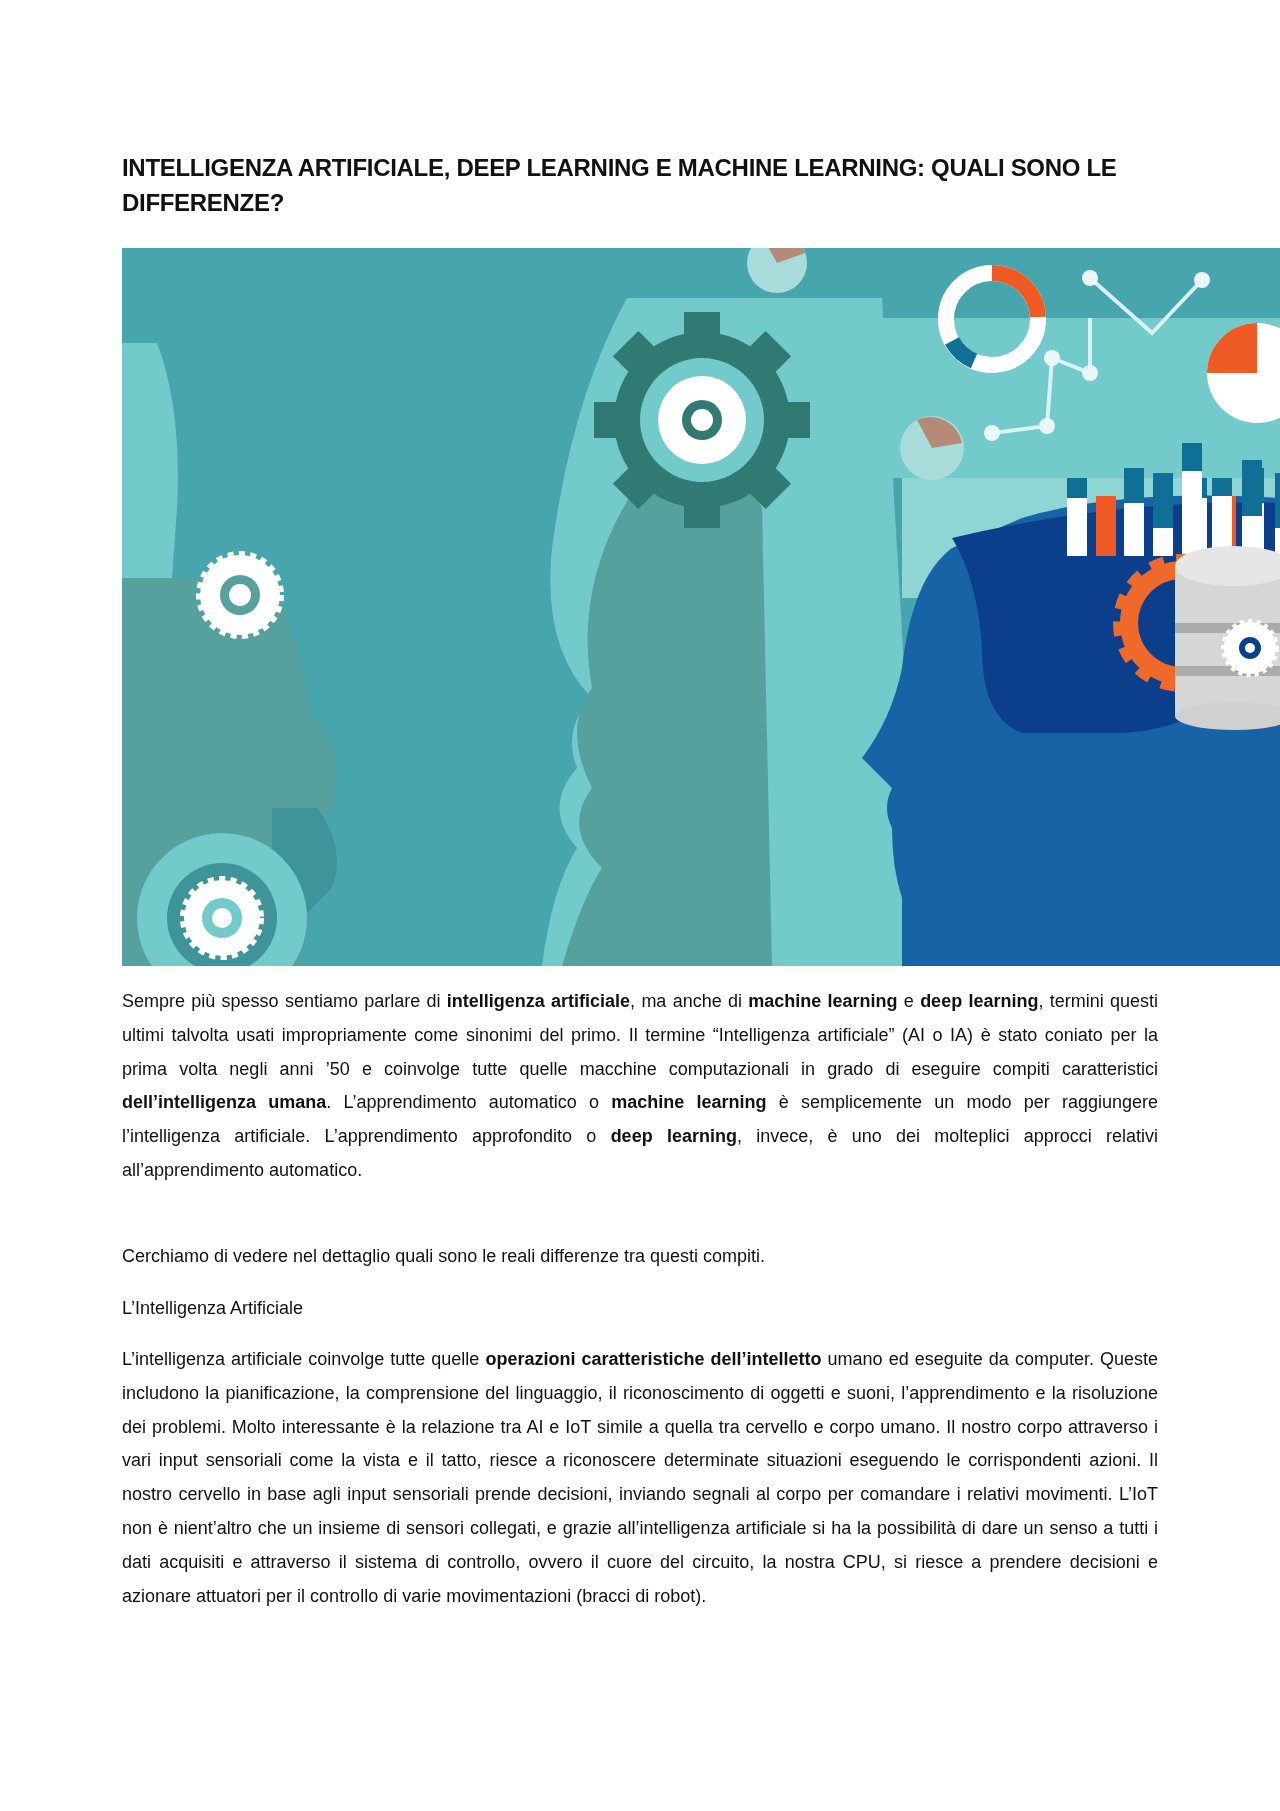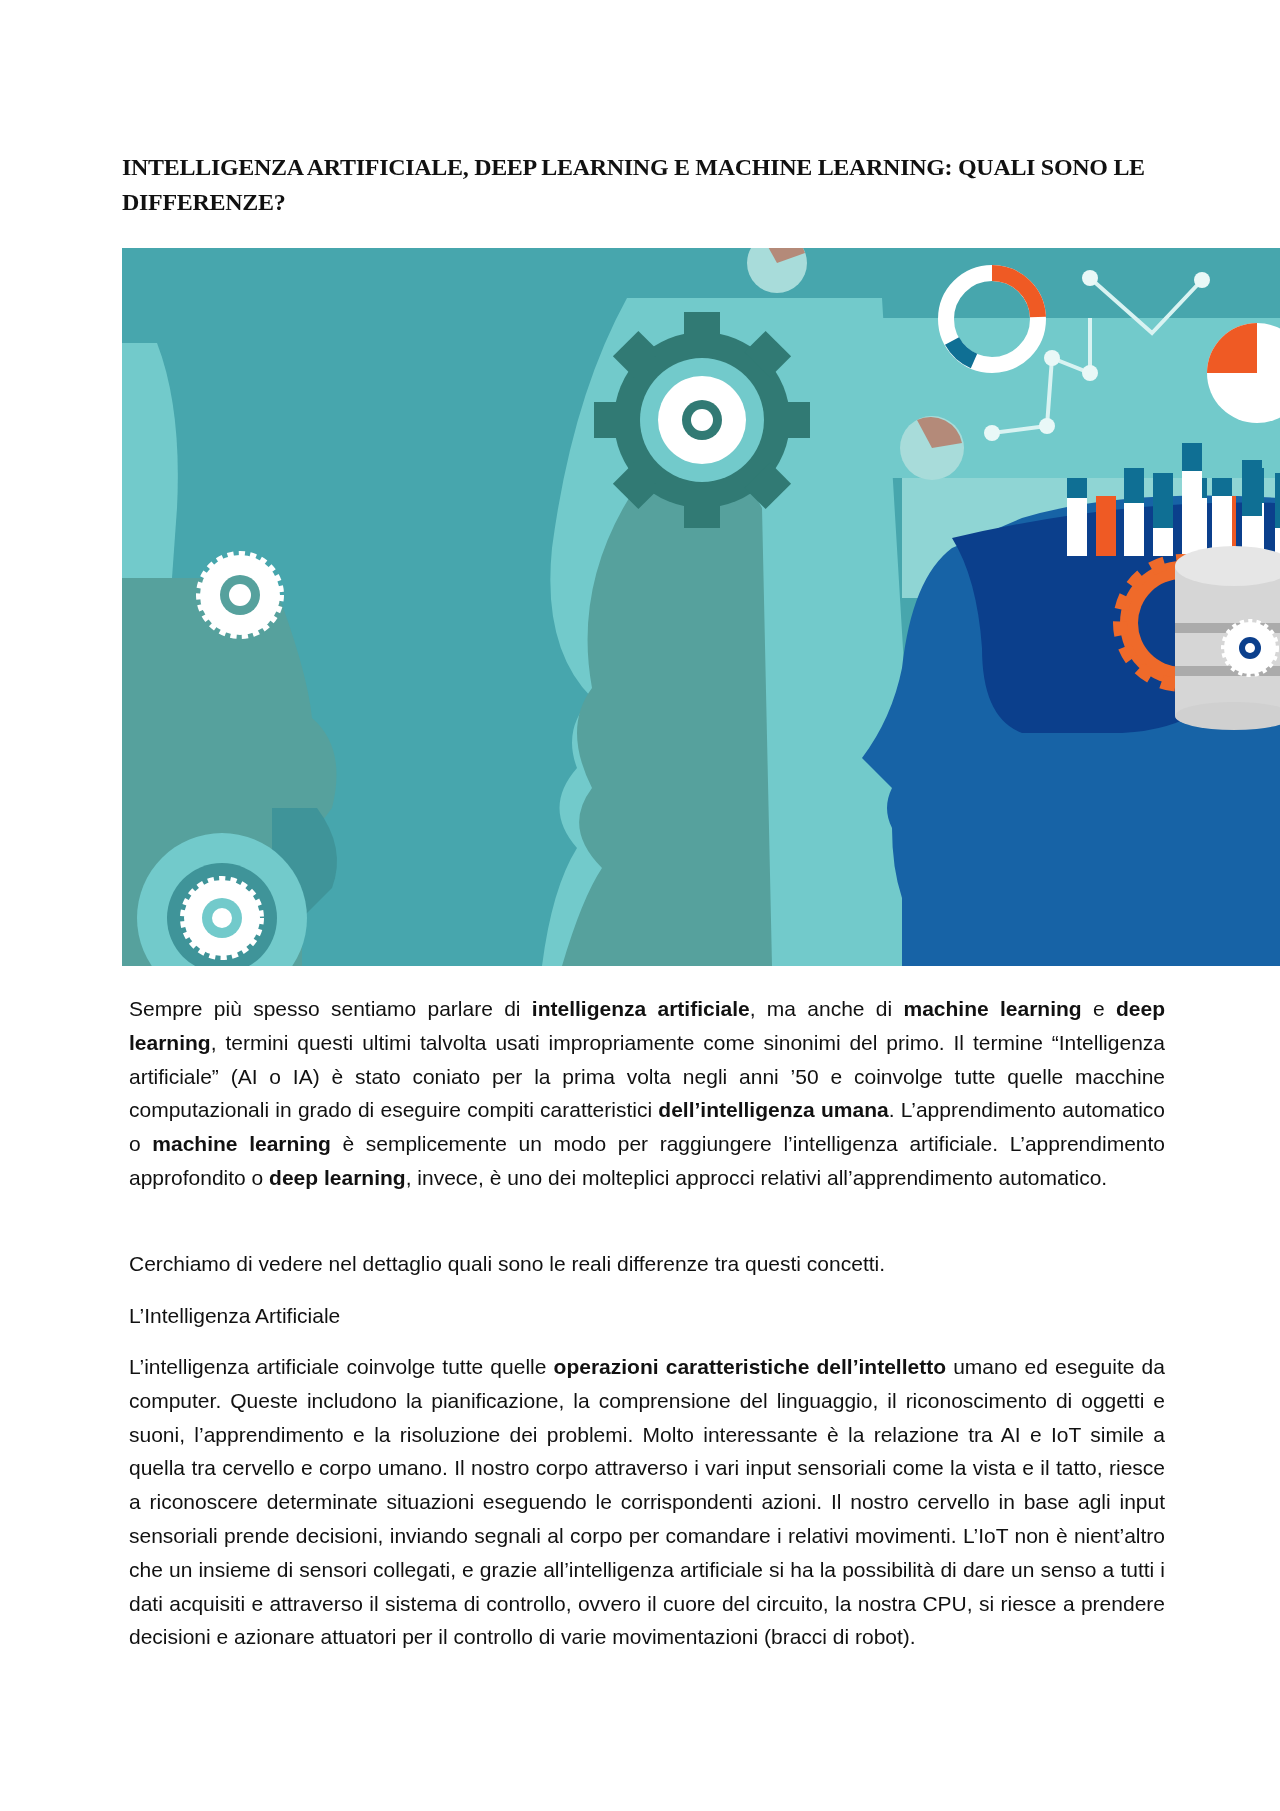"INTELLIGENZA ARTIFICIALE, DEEP LEARNING" .page-title { font-family: Liberation Serif, serif -> none }
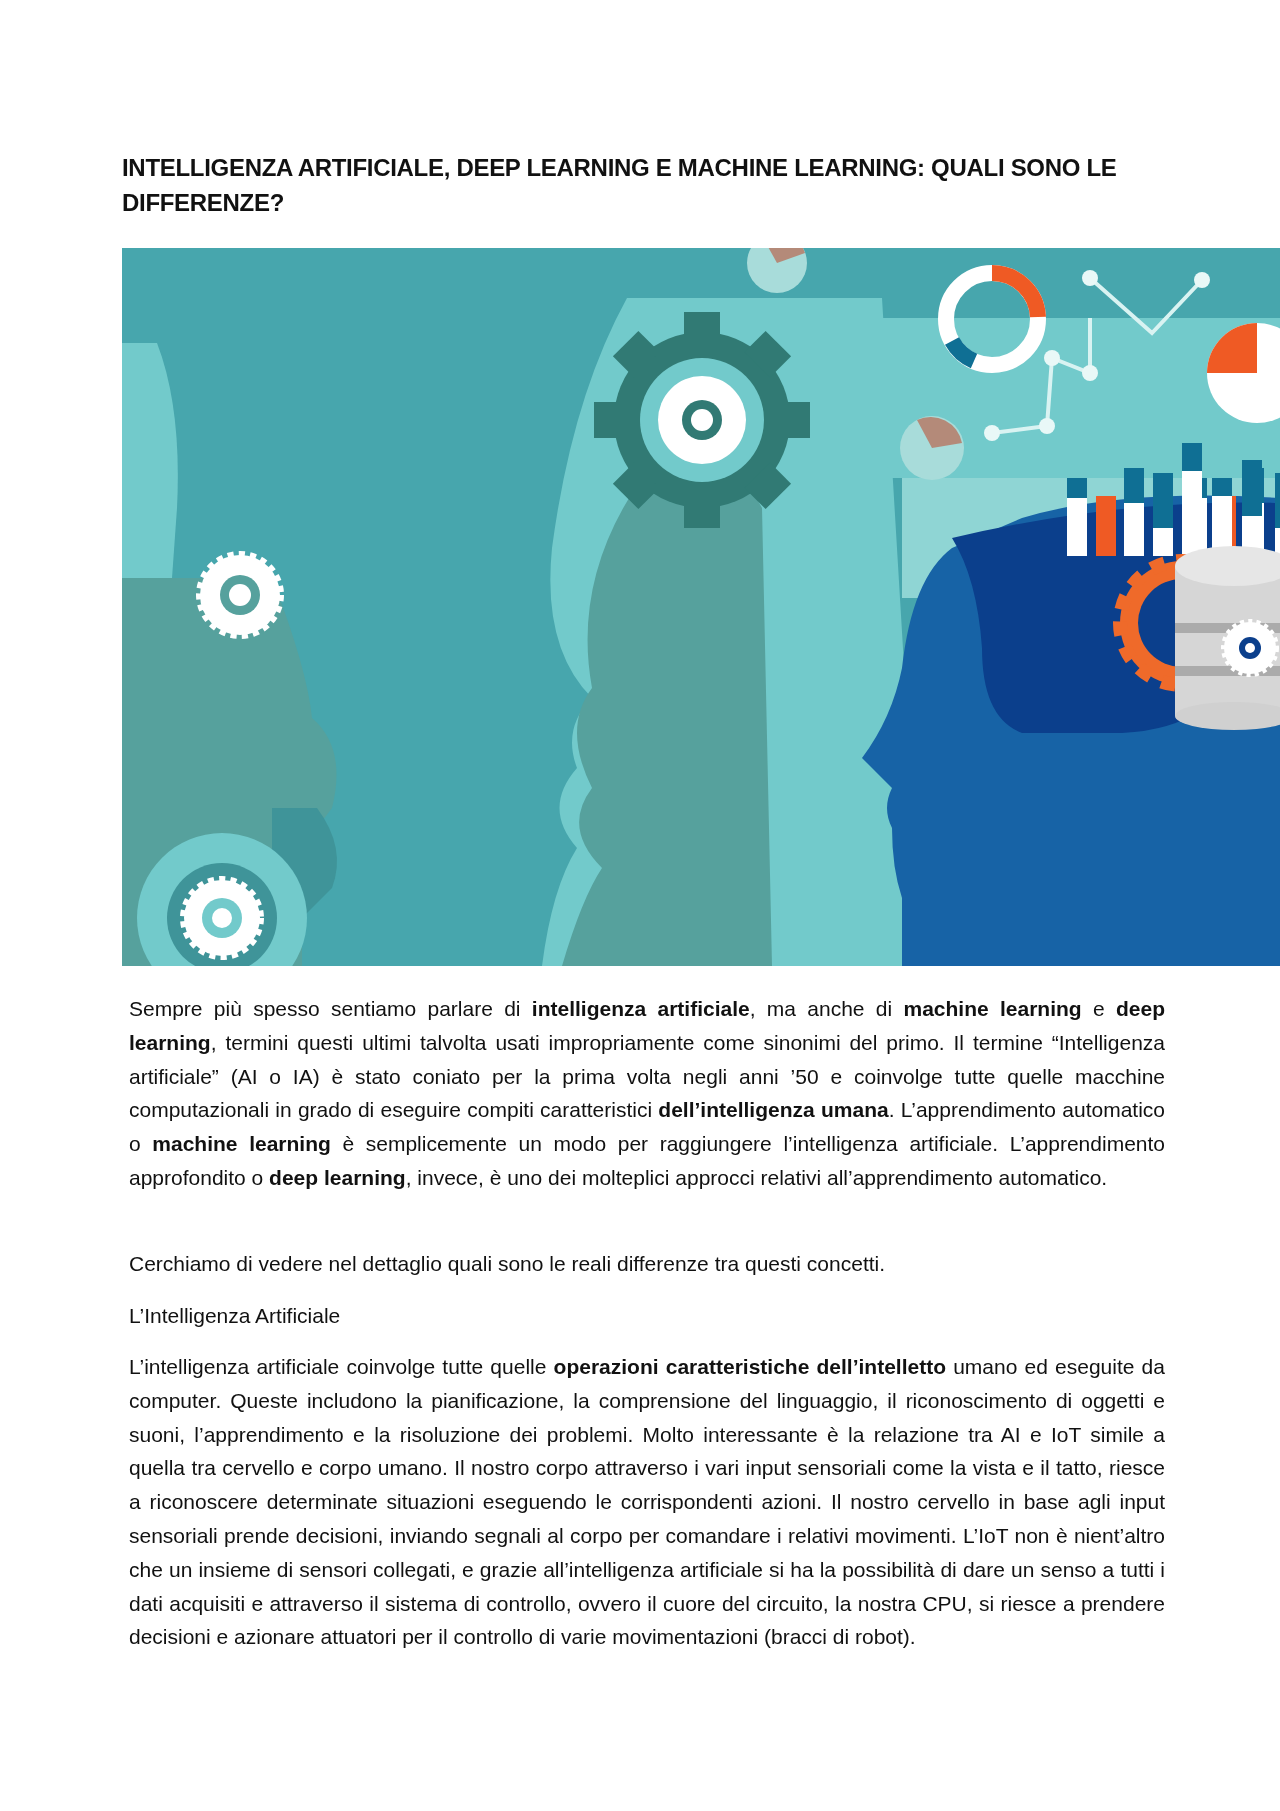"Sempre più spesso sentiamo parlare" .body-text { font-size: 21px -> 18px; margin: 7px -> 0 }
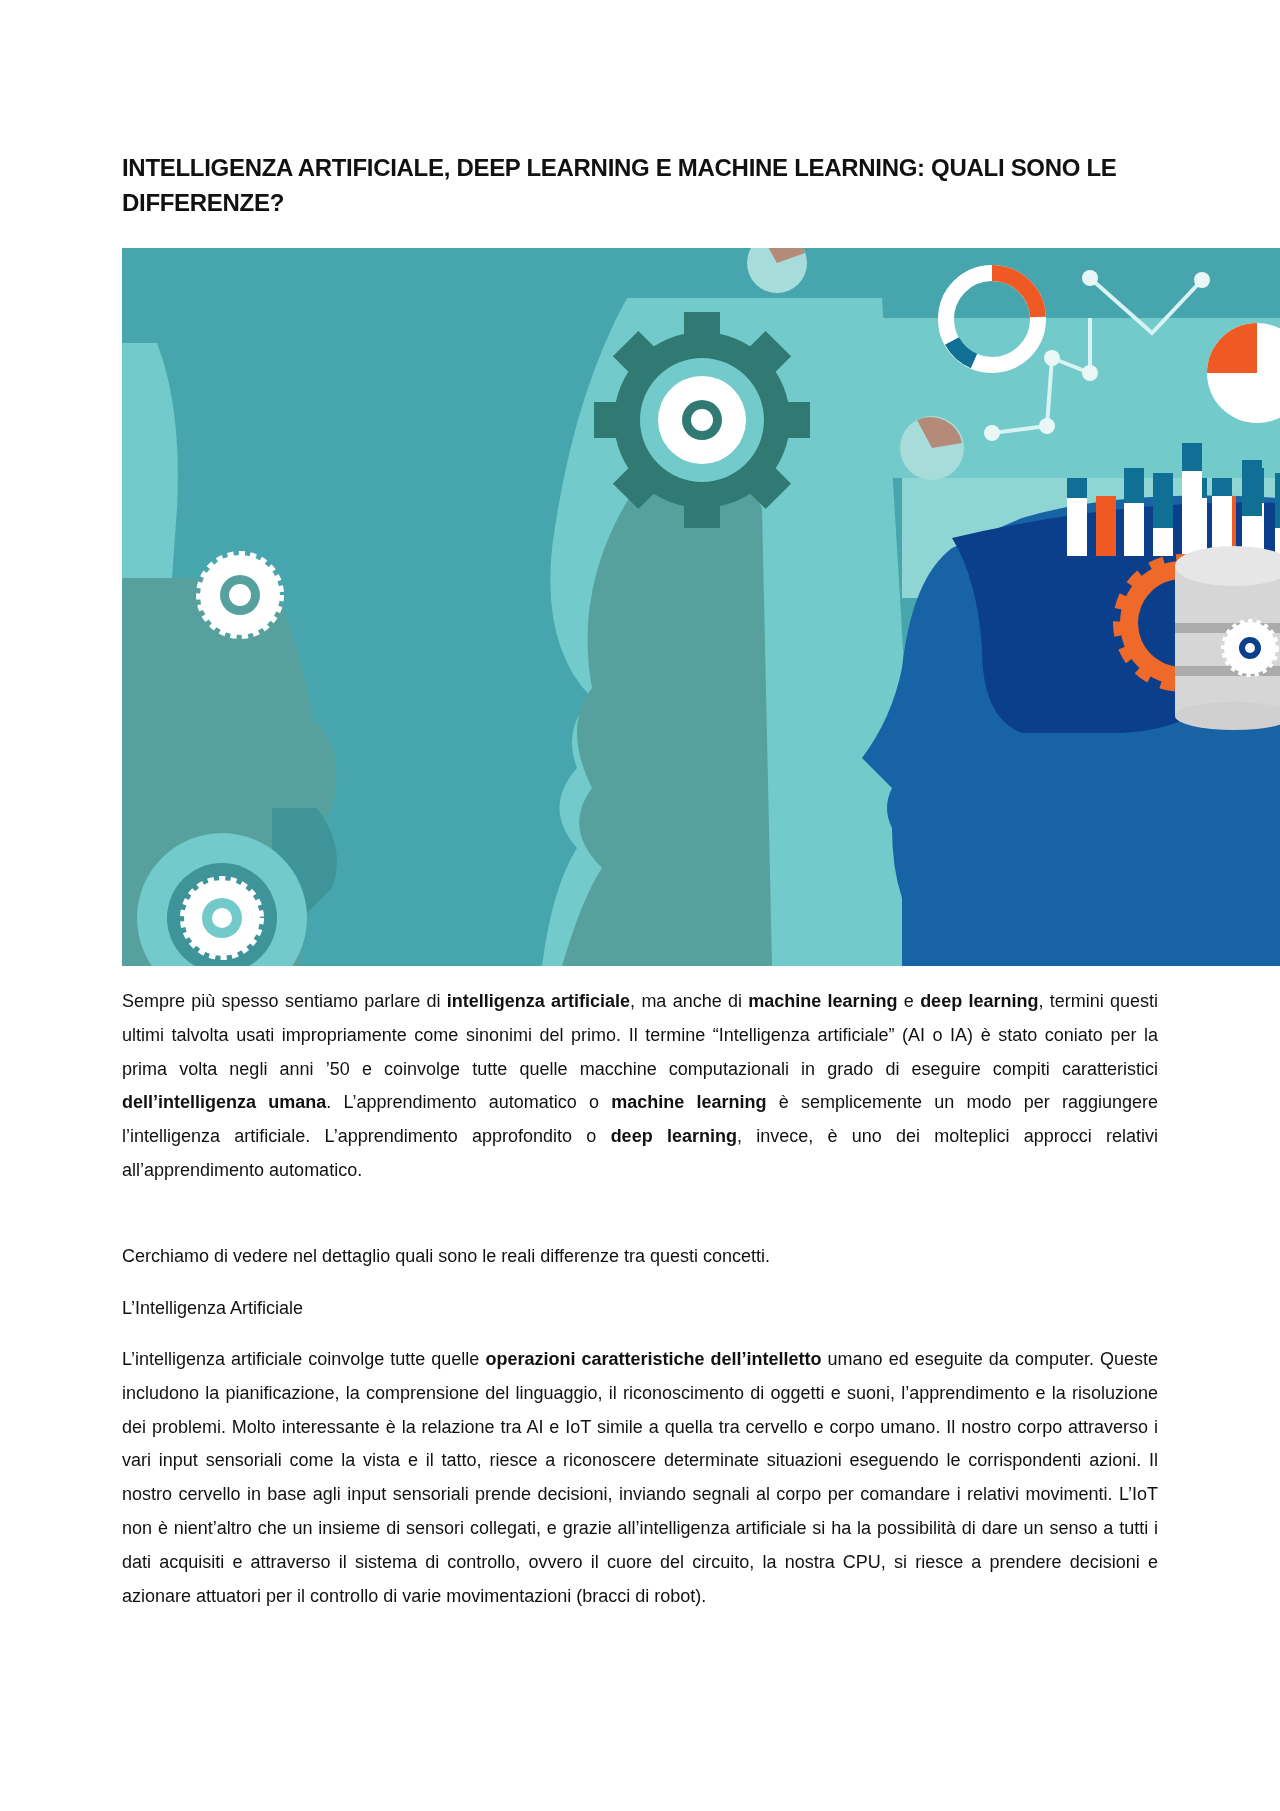"Cerchiamo di vedere nel dettaglio" span { text: concetti -> compiti }
